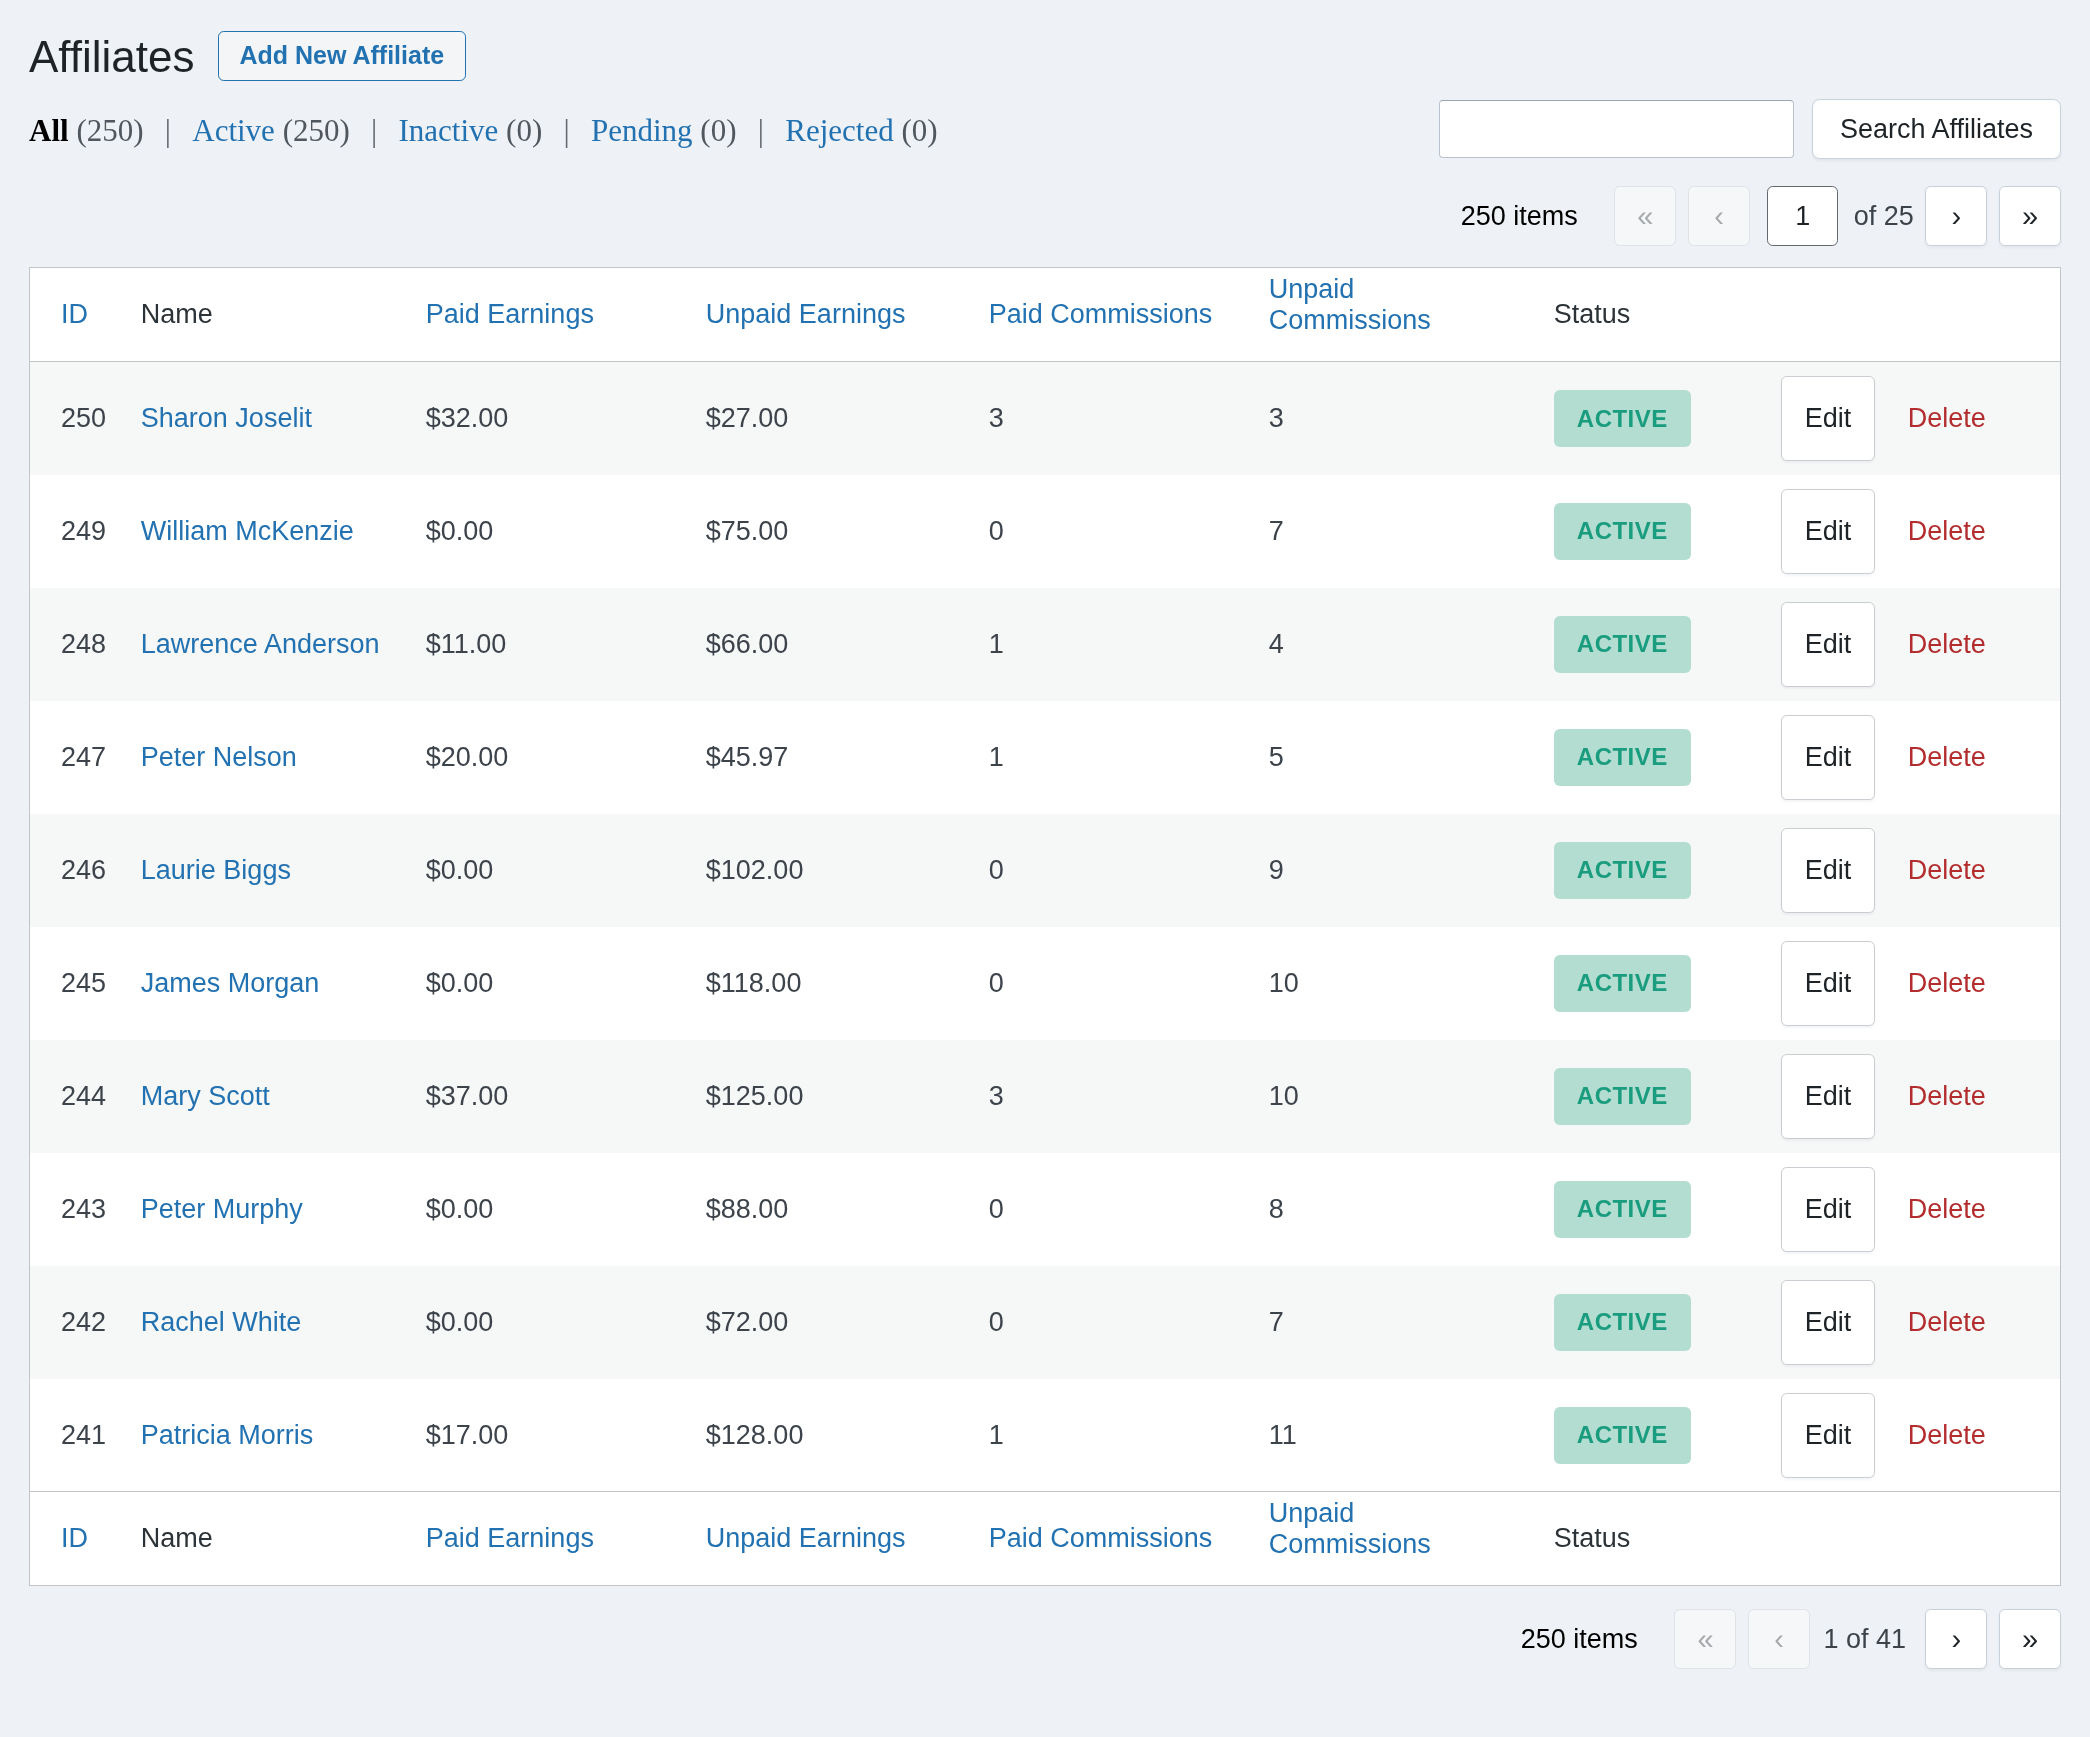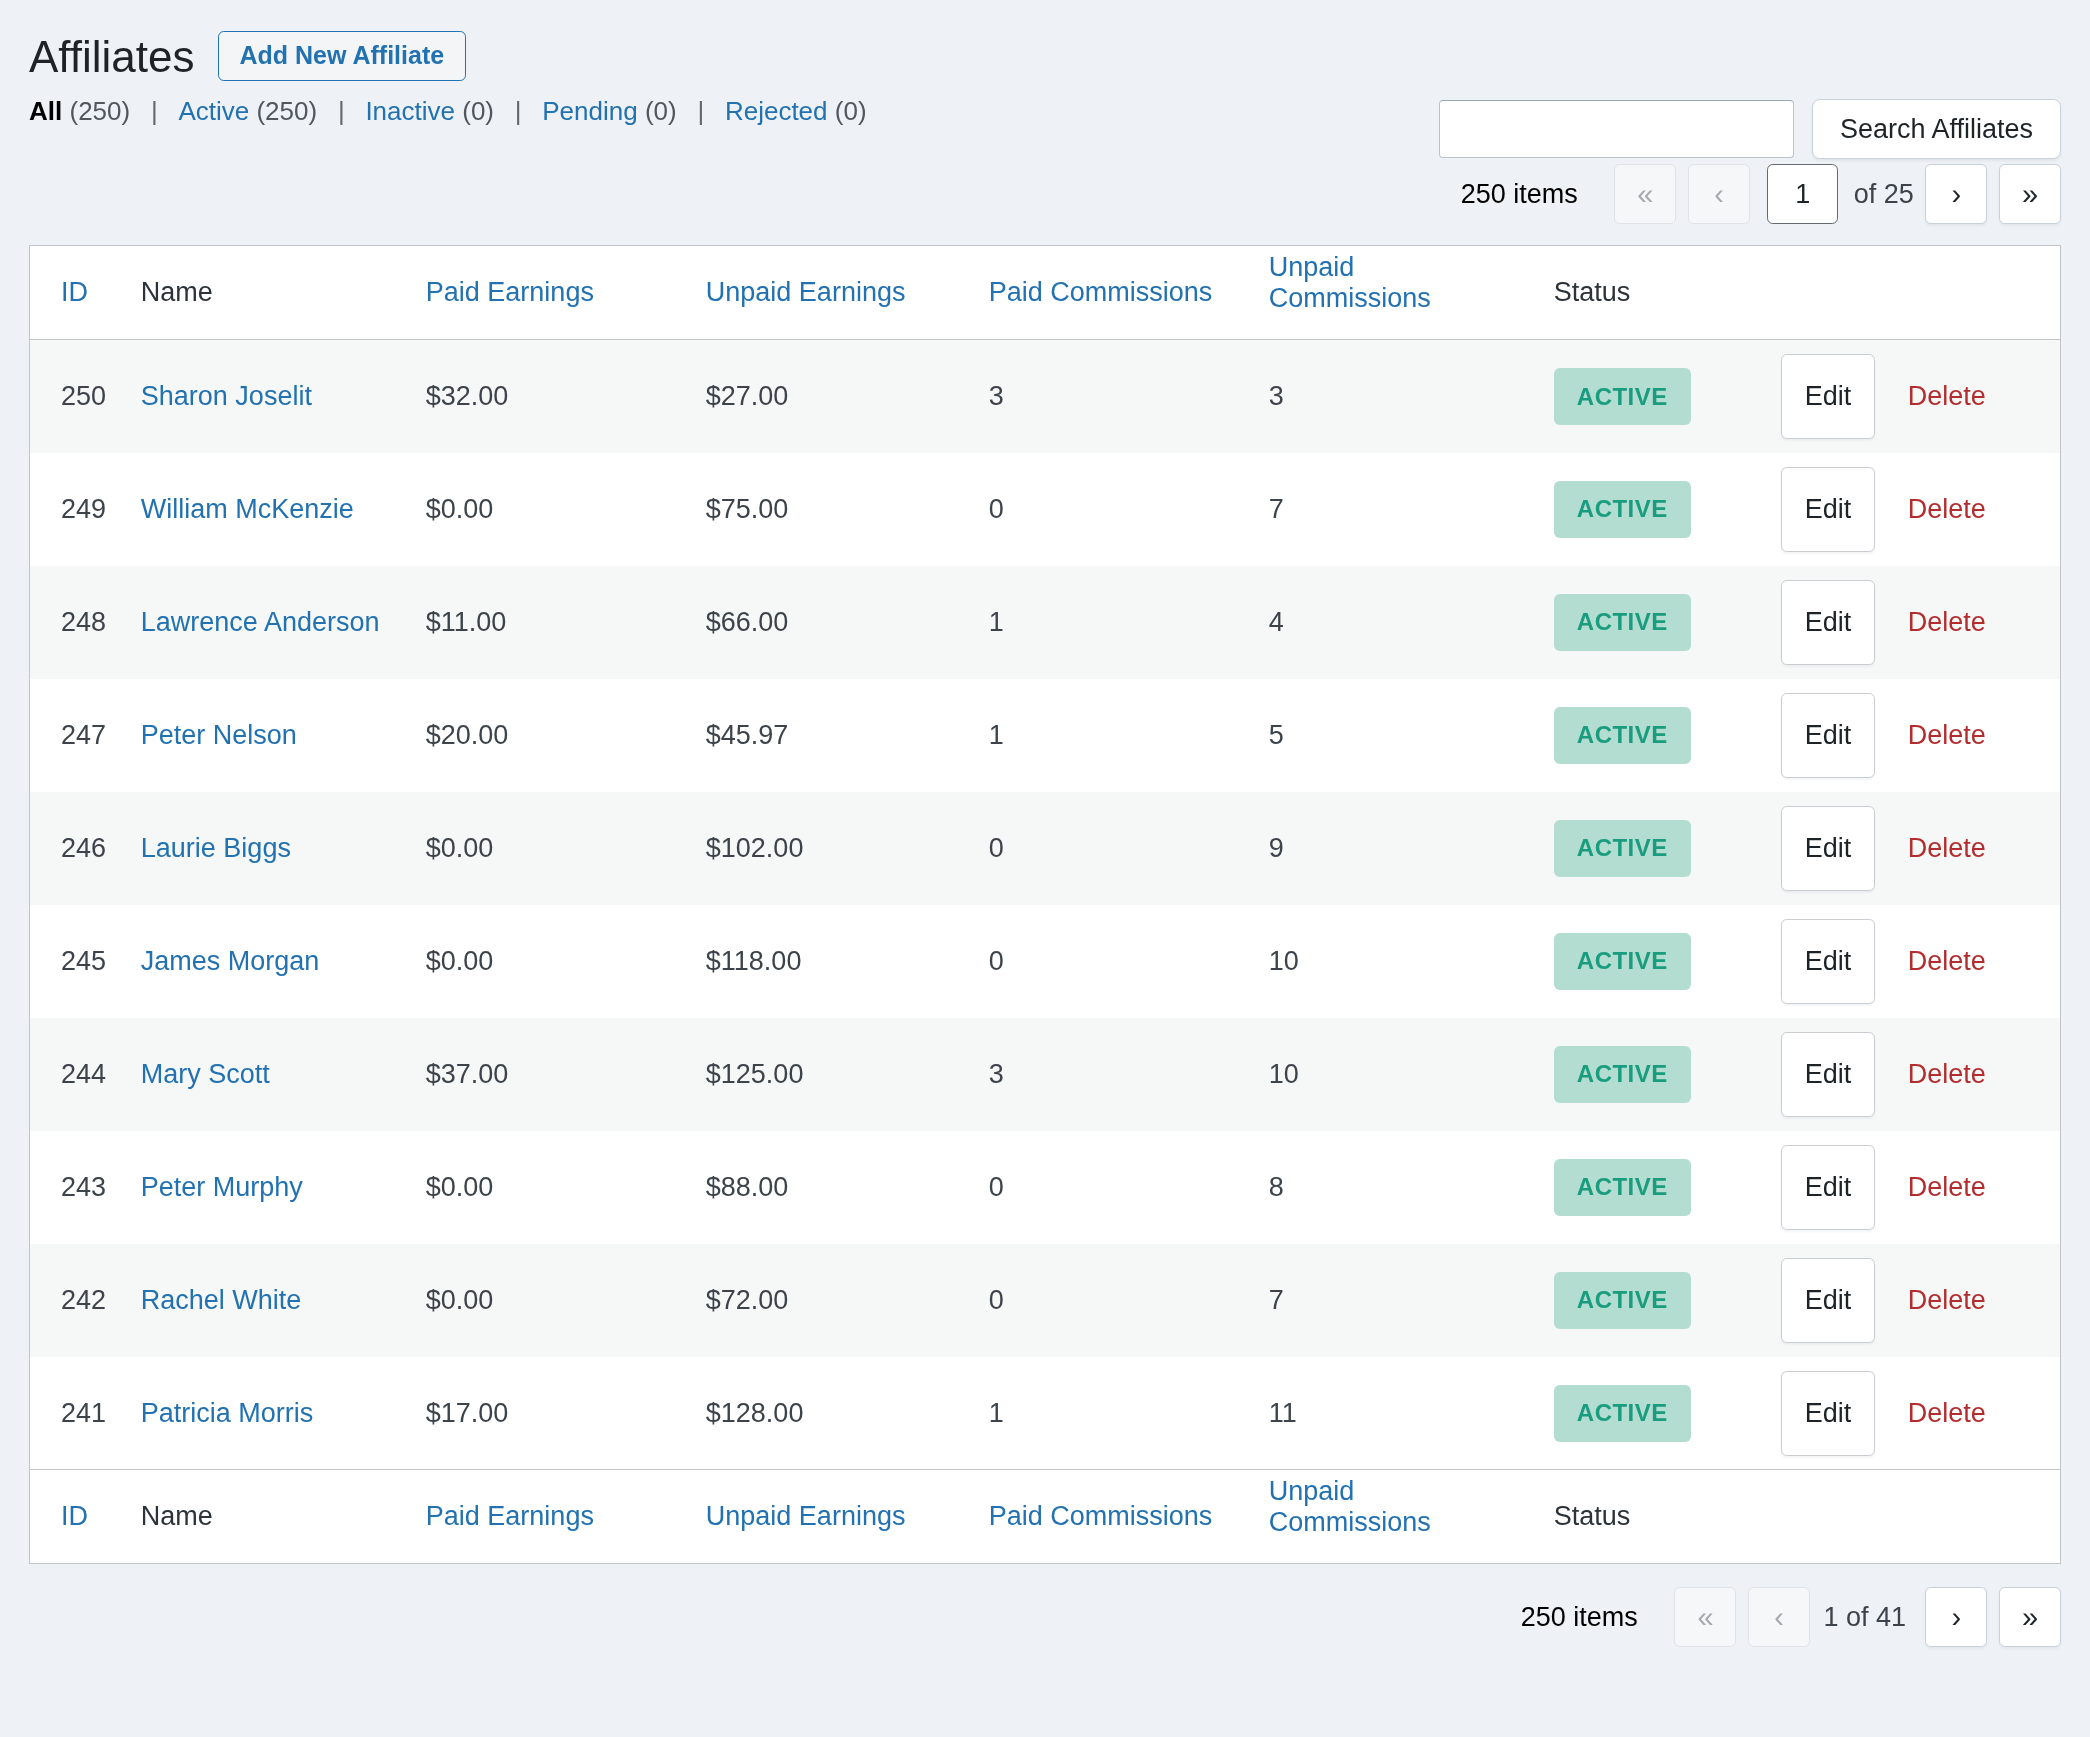"All (250) | Active (250)" .subsubsub { font-family: none -> Liberation Serif, serif; font-size: 26px -> 31px; margin-top: 15px -> 32px }
